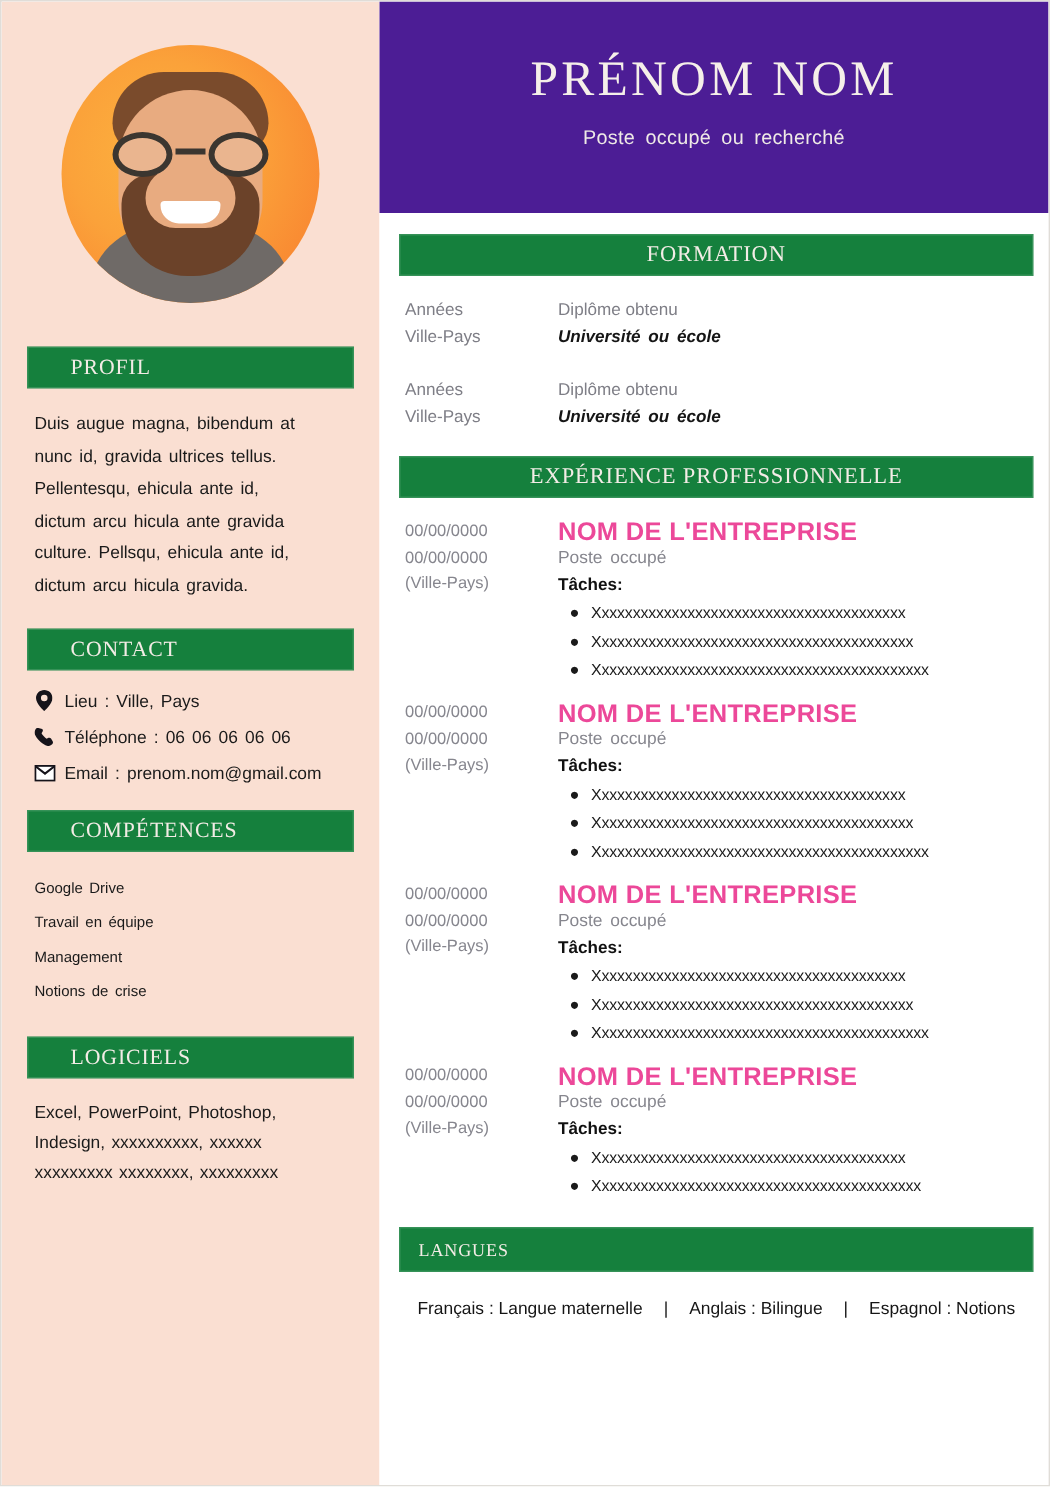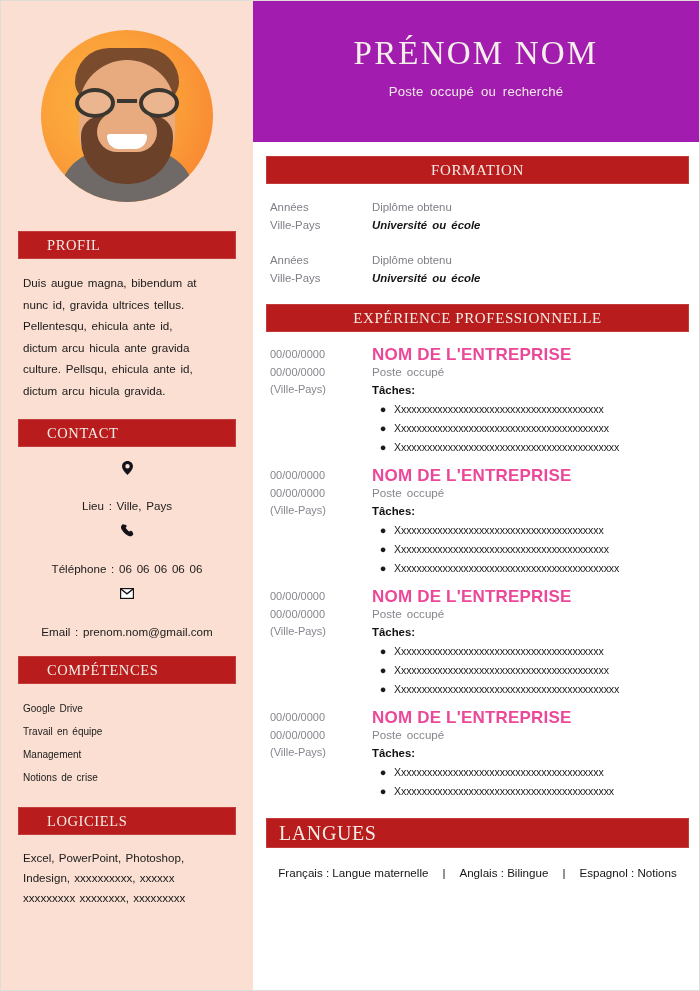"PRÉNOM NOM" .name-header { background: #a21caf -> #4c1d95 }
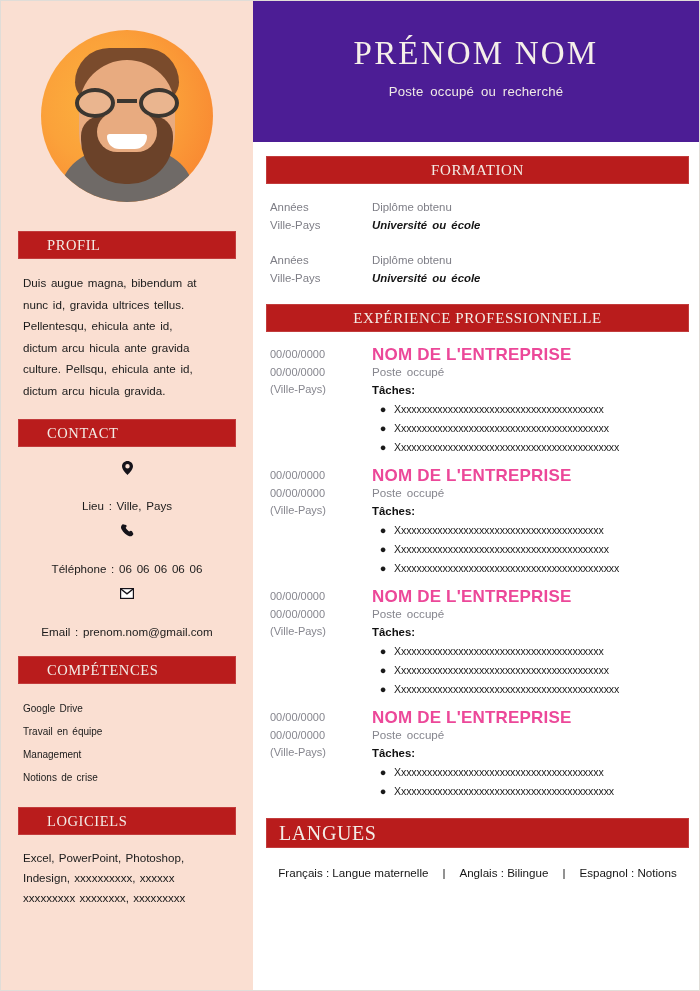"FORMATION" .bar { background: #b91c1c -> #15803d }
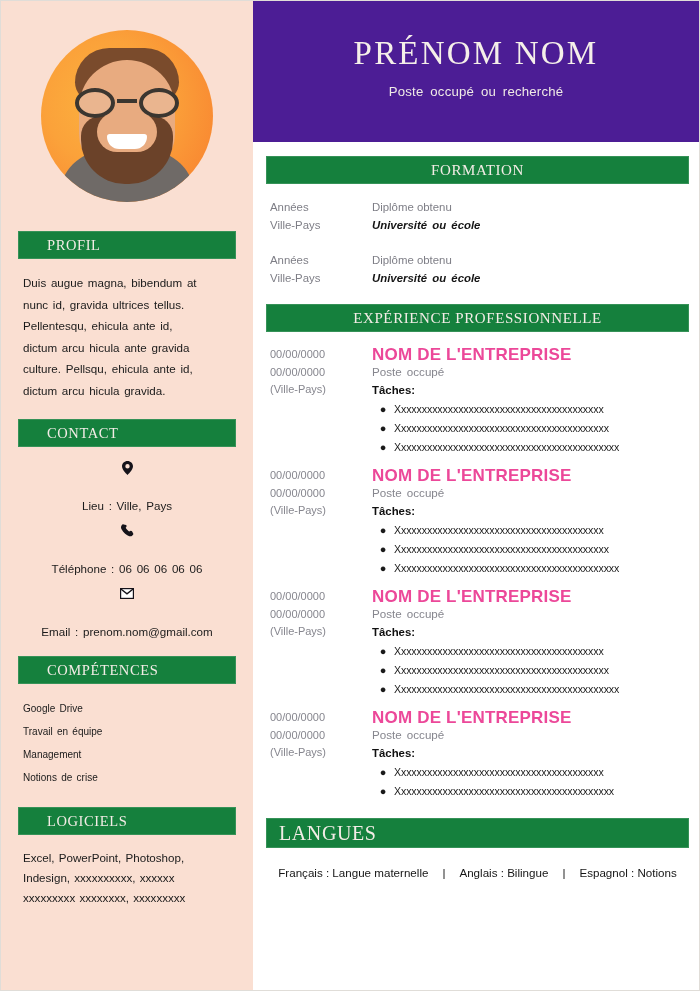"Lieu : Ville, Pays" .contact-row { flex-direction: column -> none; gap: 24px -> 6px }
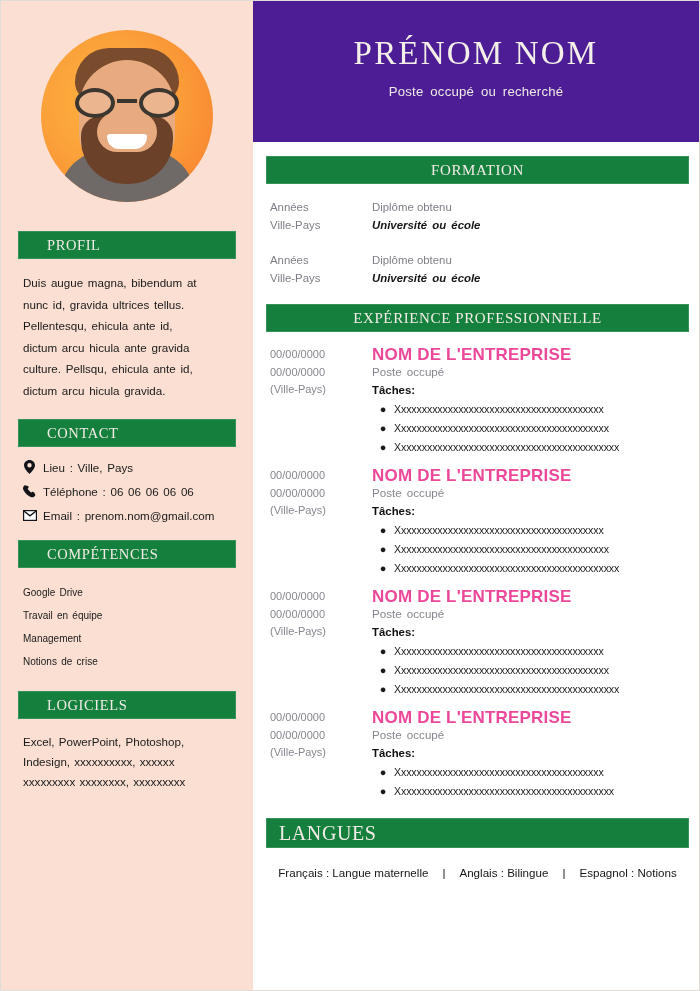"LANGUES" .right-col .bar.left-align { font-size: 20px -> 12px }
